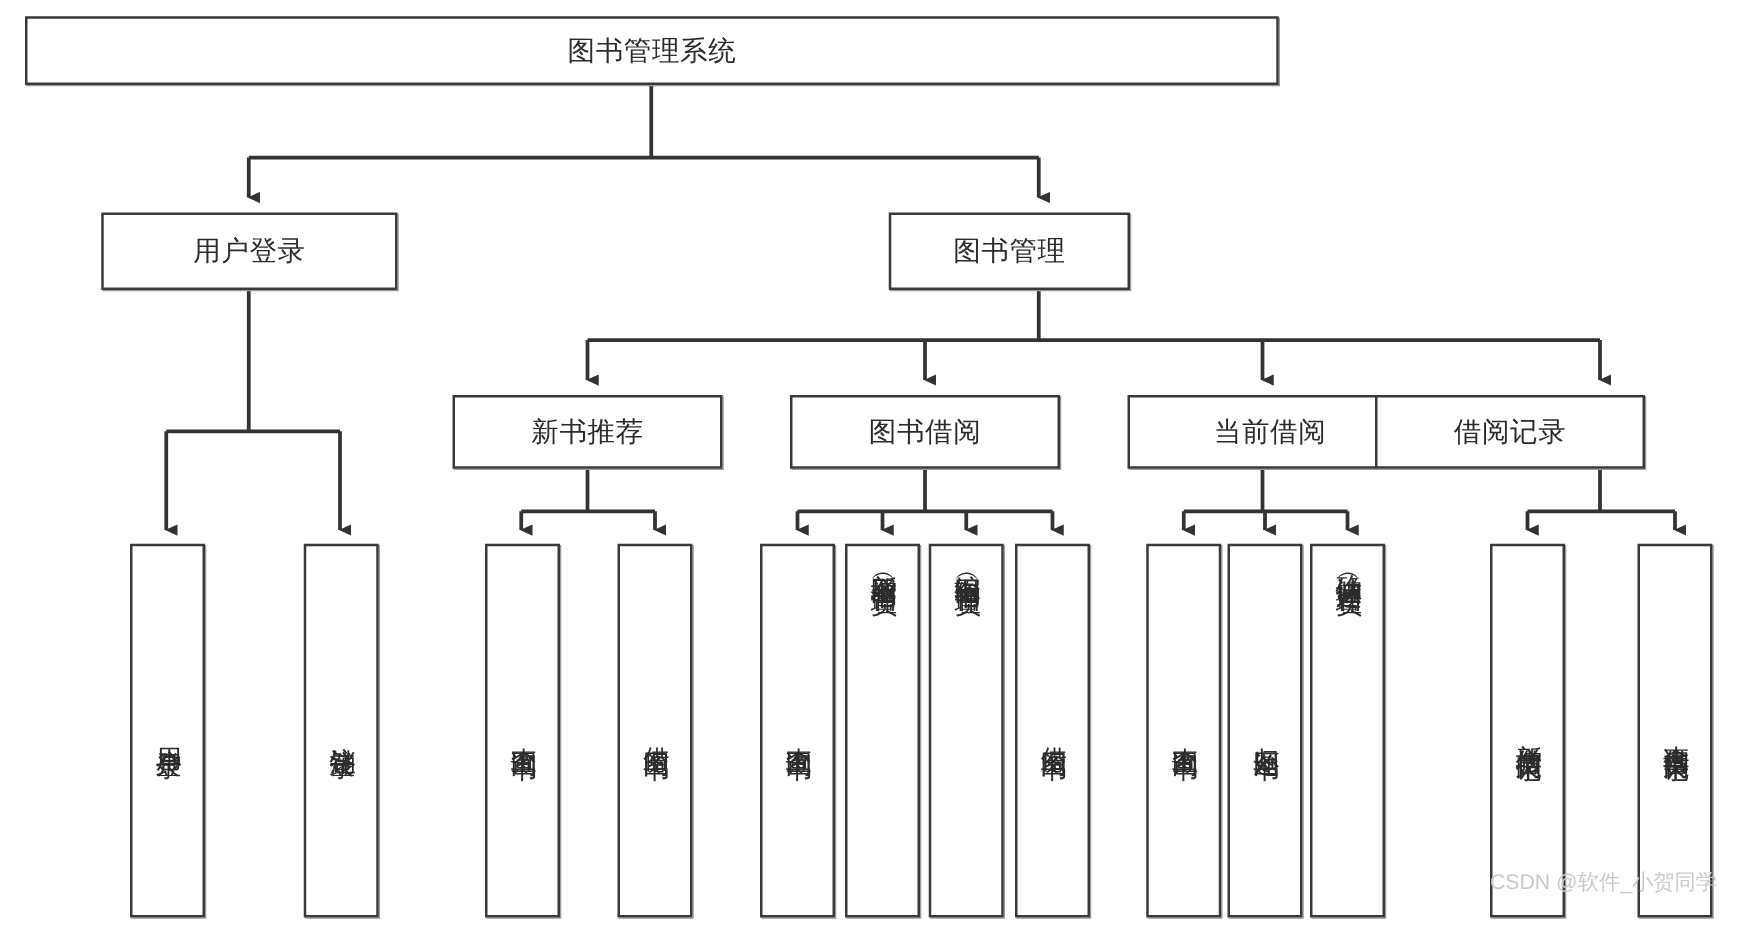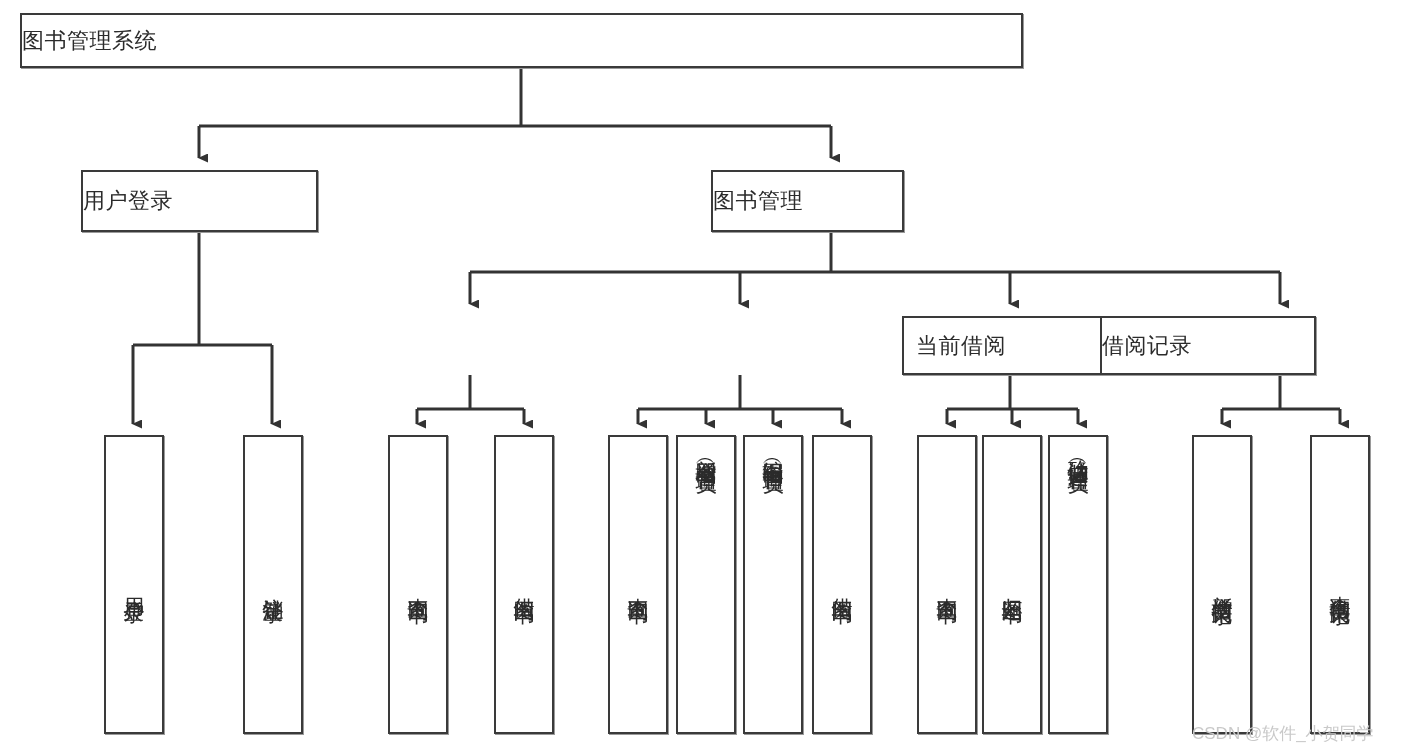"图书管理系统" .node { justify-content: none -> center }
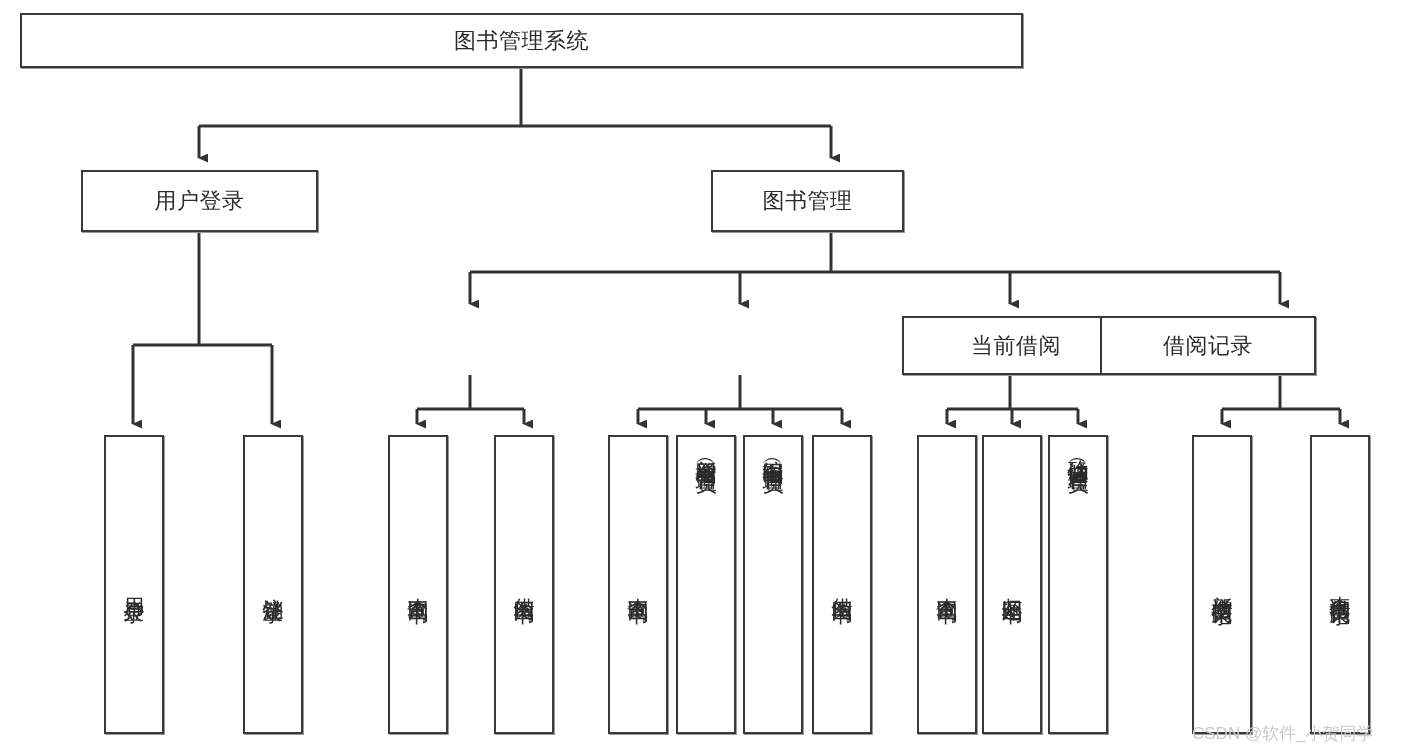"新书推荐" div.node { html: none -> <div> <span>新书推荐</span> </div> }
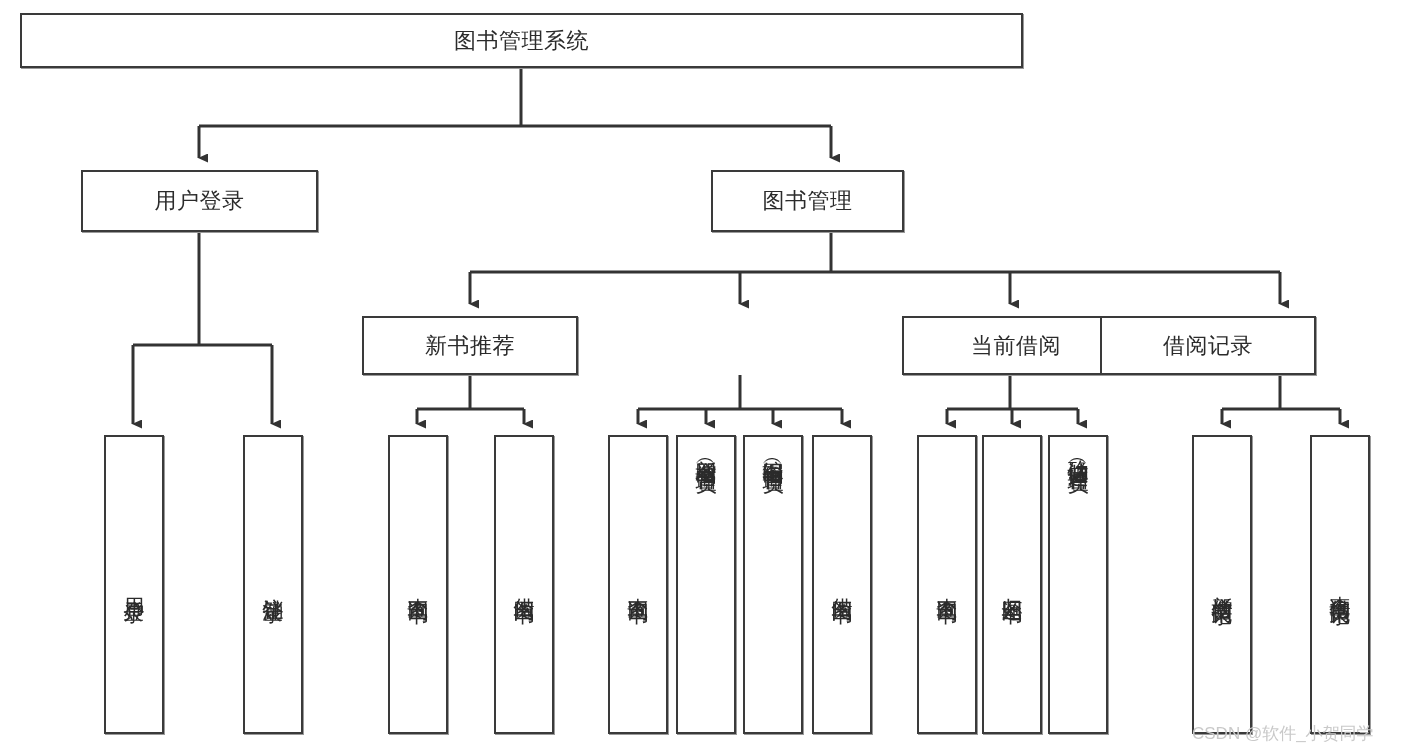"图书借阅" div.node { html: none -> <div> <span>图书借阅</span> </div> }
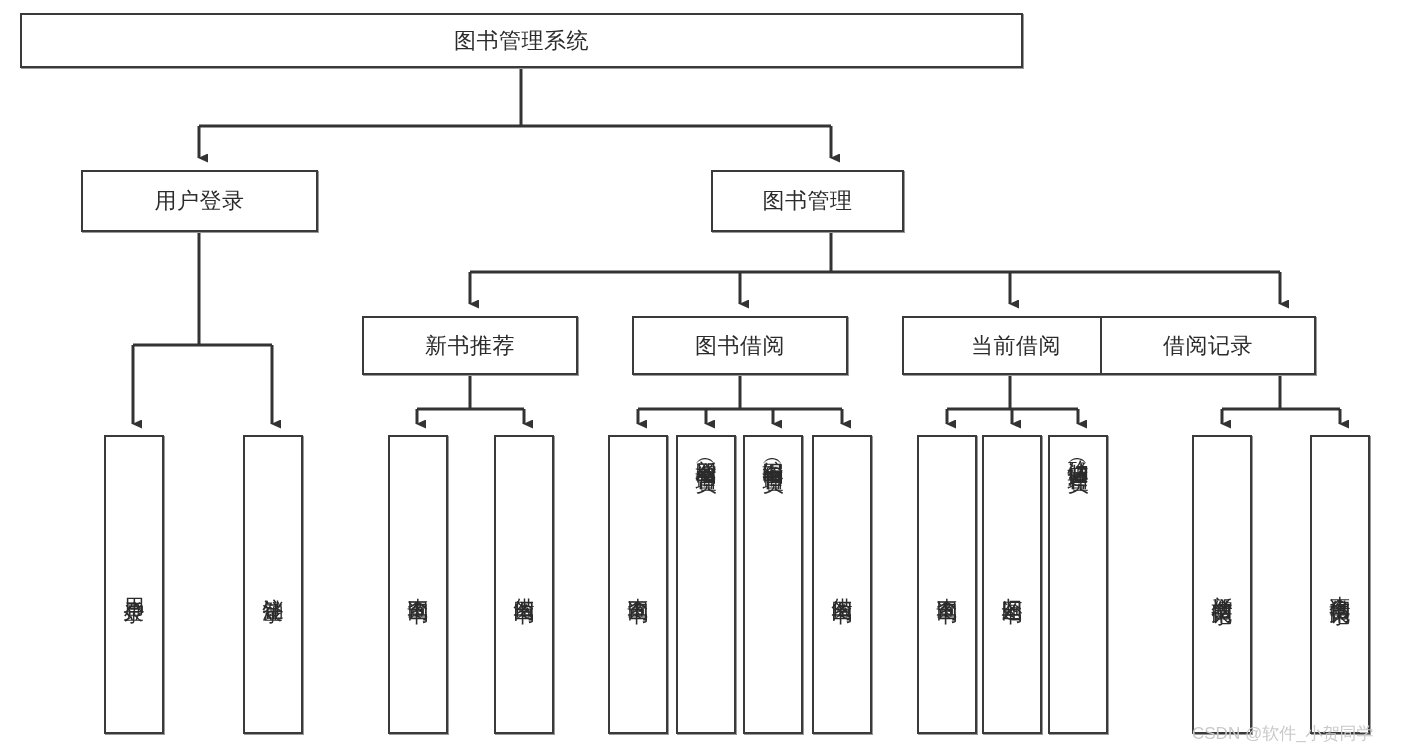"CSDN @软件_小贺同学" #watermark { top: 722px -> 694px }
